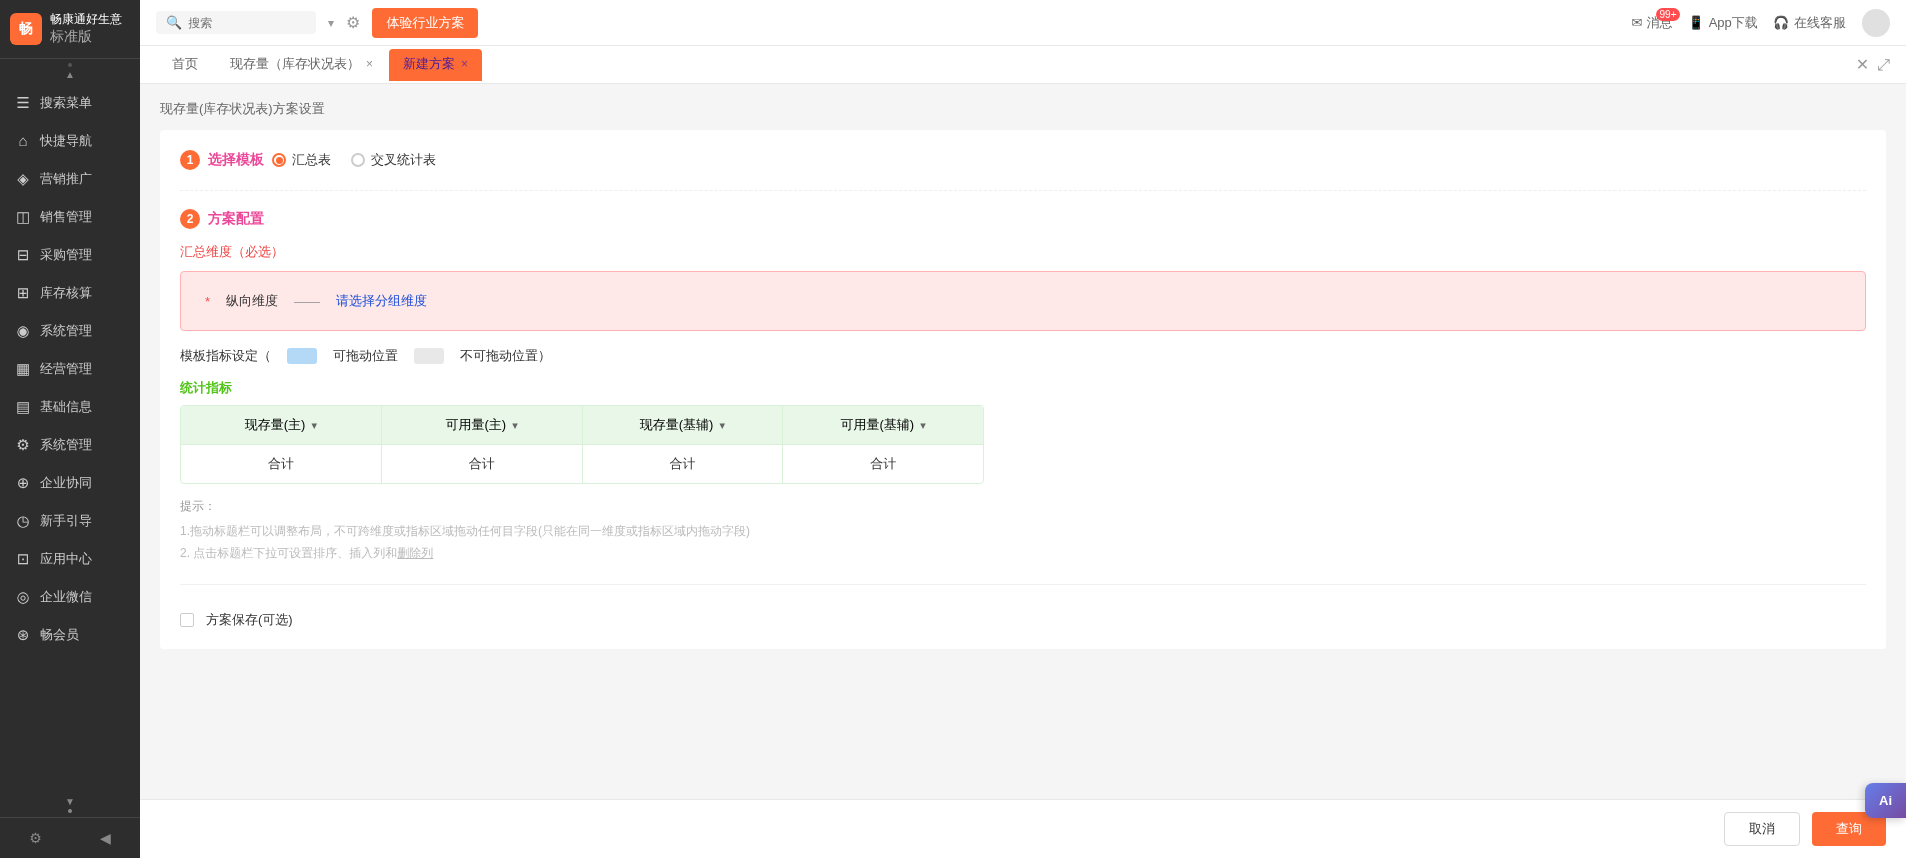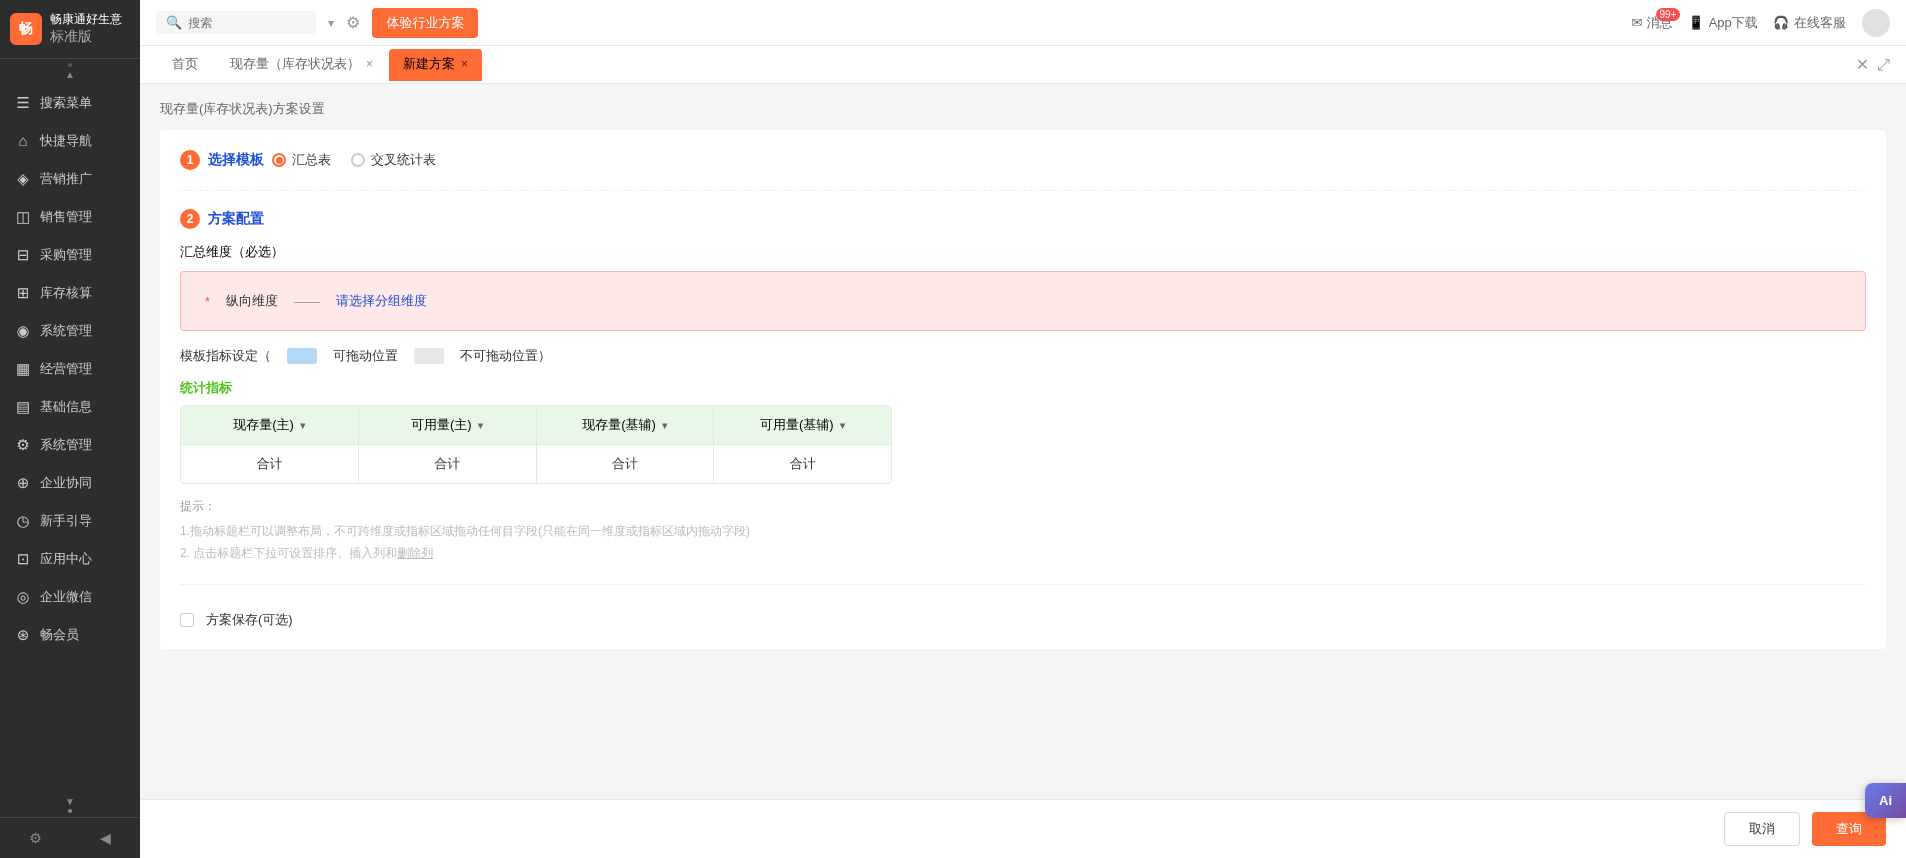"新建方案" .tab-new { color: #000000 -> #4c1d95 }
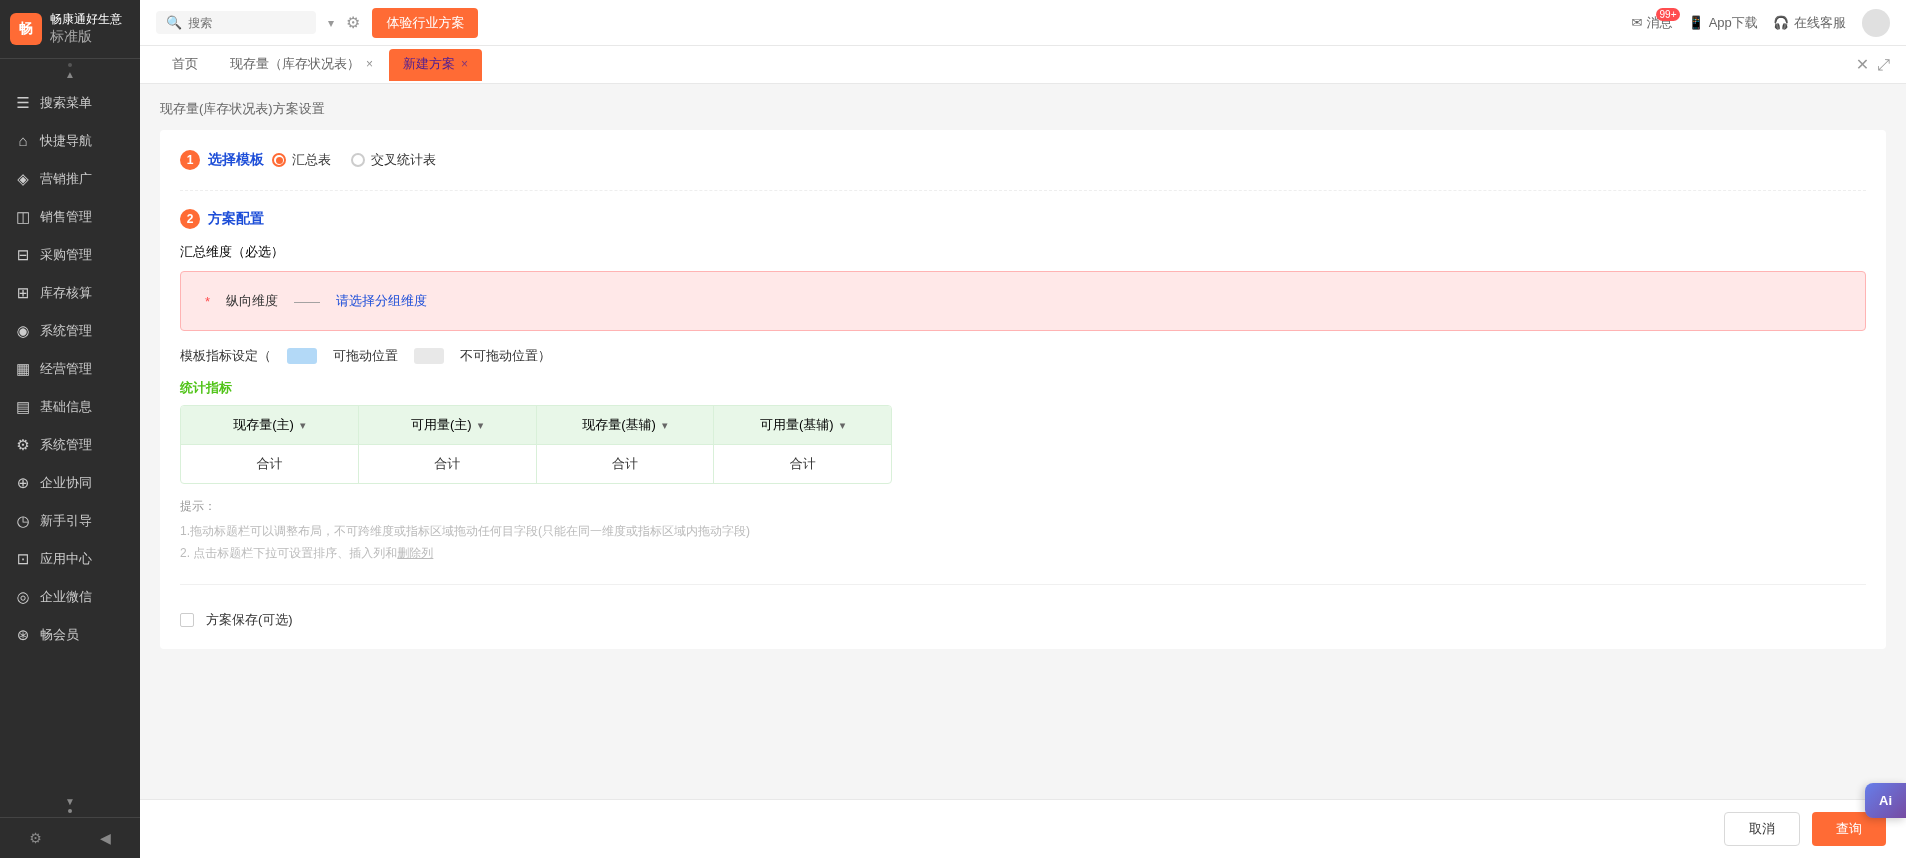"选择模板" .step-title { color: #1d4ed8 -> #ec4899 }
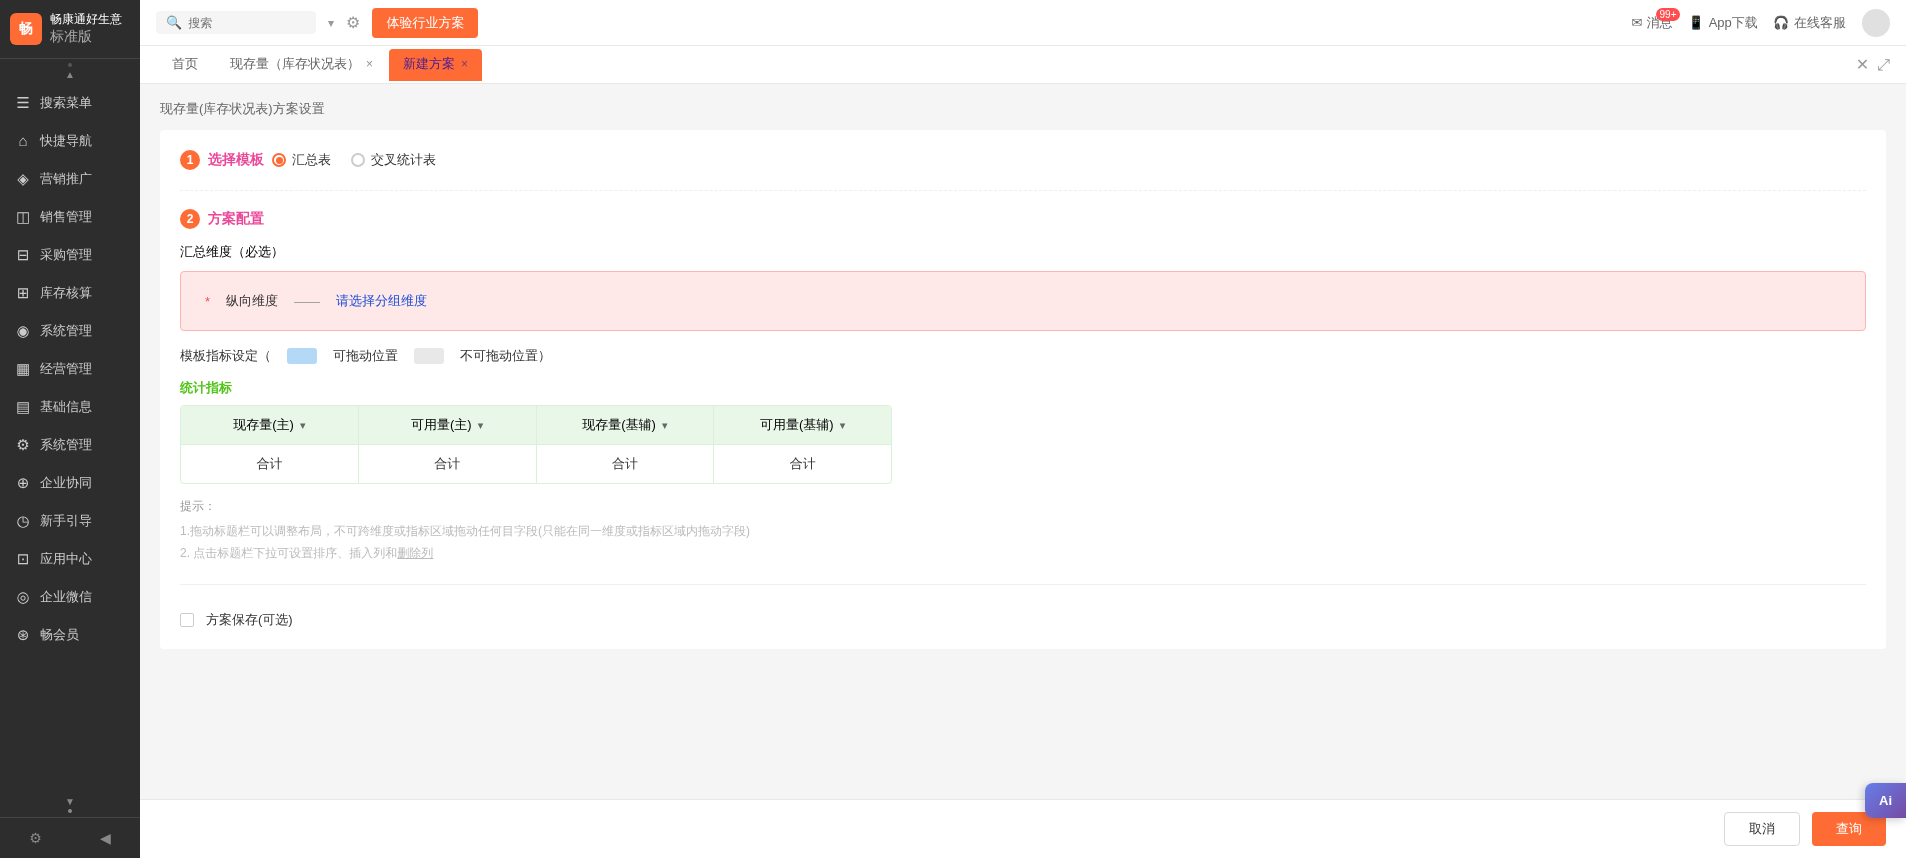"汇总维度（必选）" .config-label { color: #000000 -> #ef4444 }
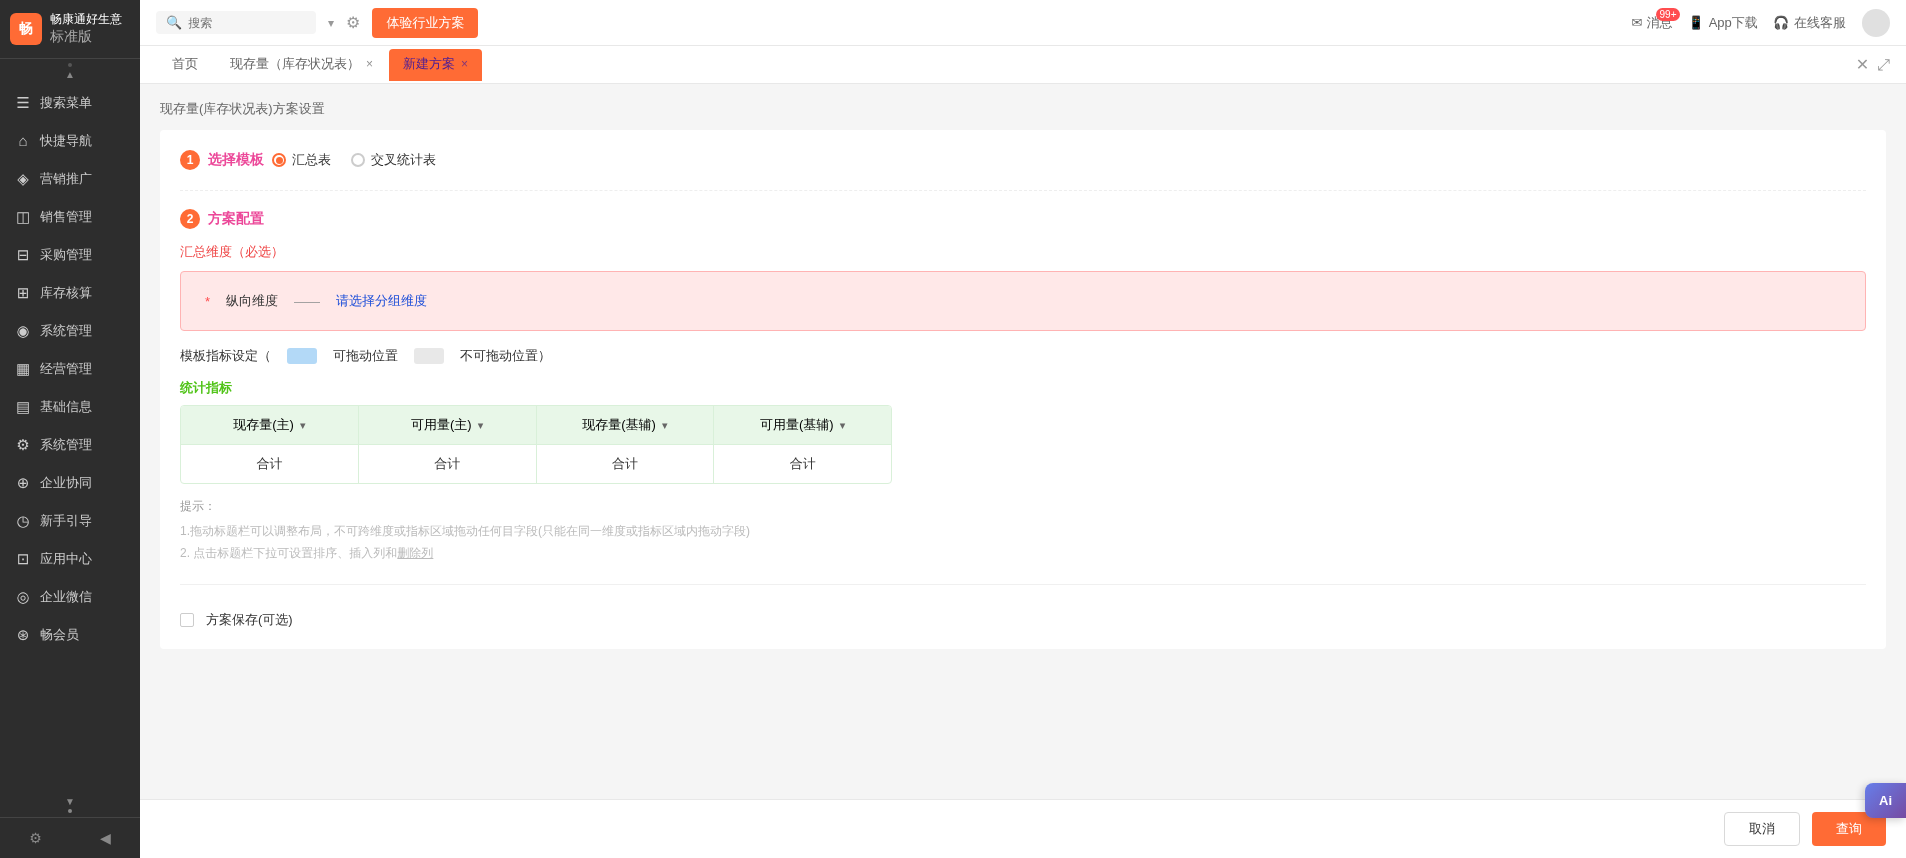"现存量(主)" .stats-table { width: 712px -> 804px }
